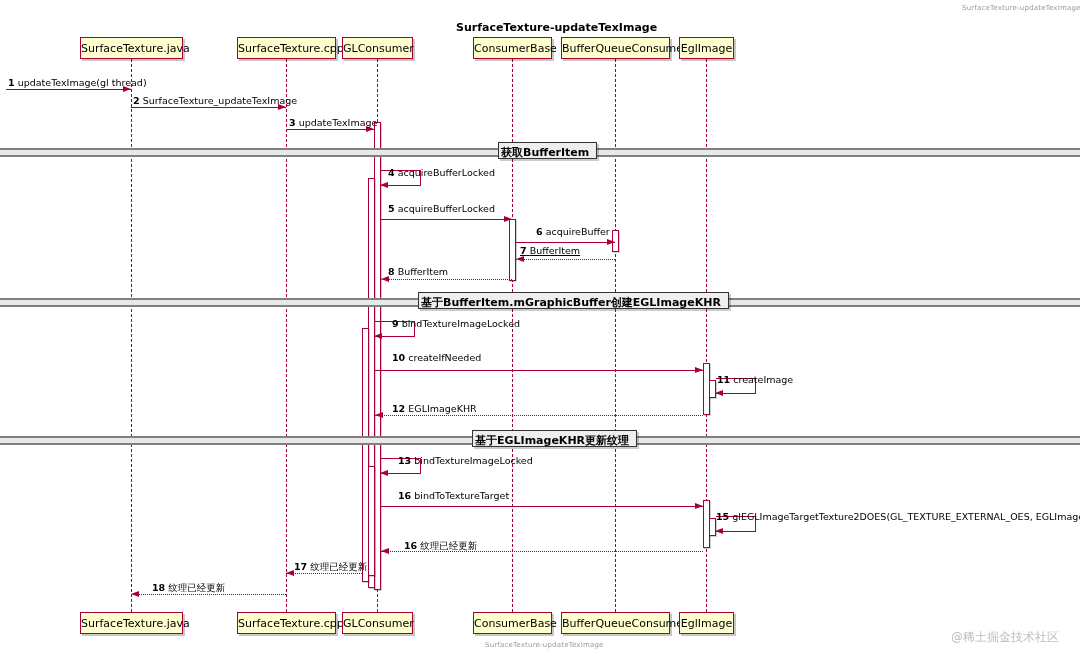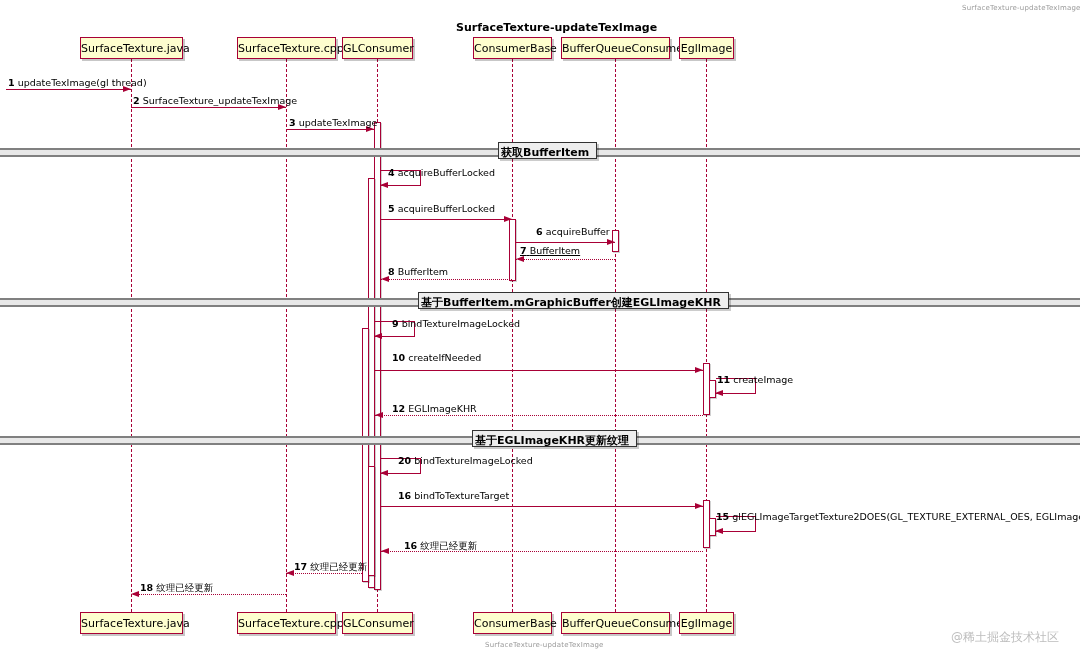"20" b { text: 20 -> 13 }
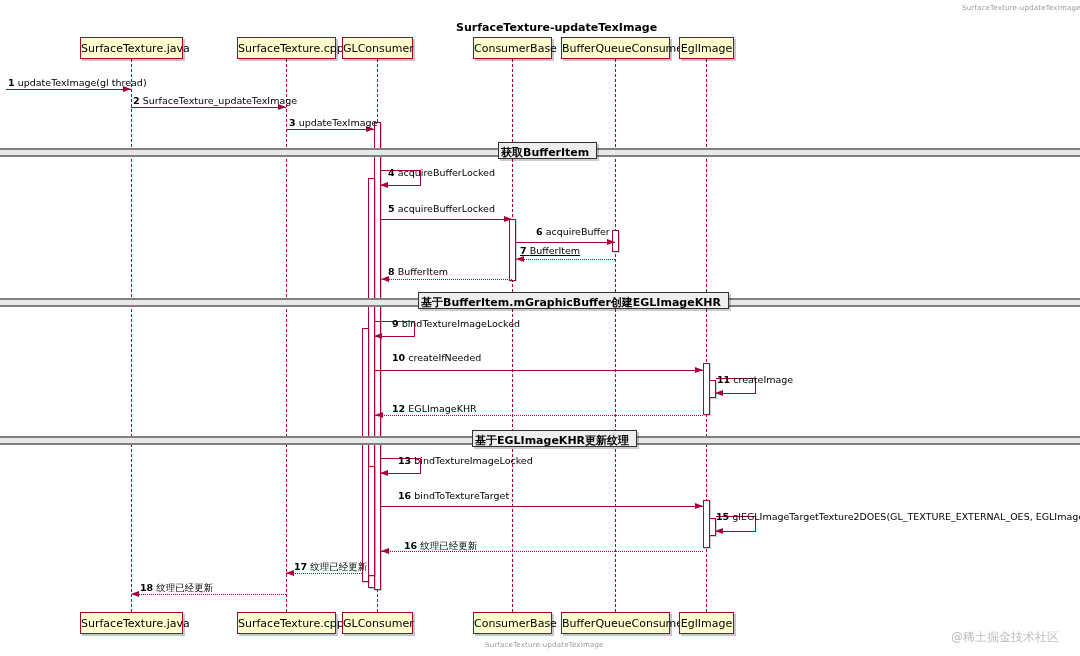"18 纹理已经更新" div.msg-label { left: 140px -> 152px }
